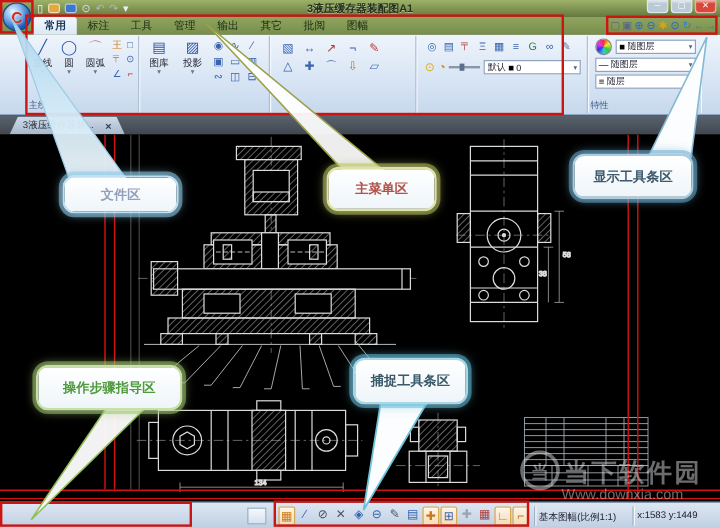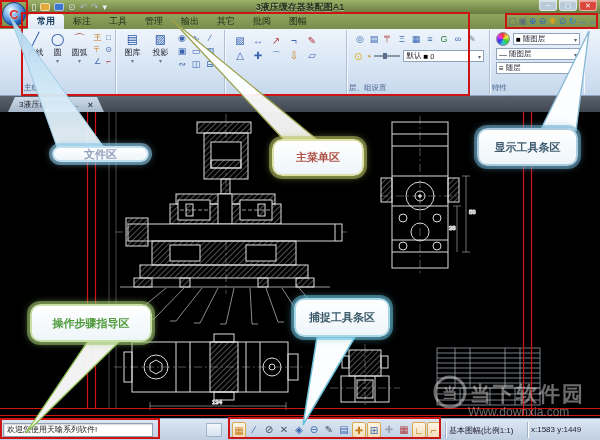"层、组设置" div.glabel { html: <div>层、组设置</div> -> none }
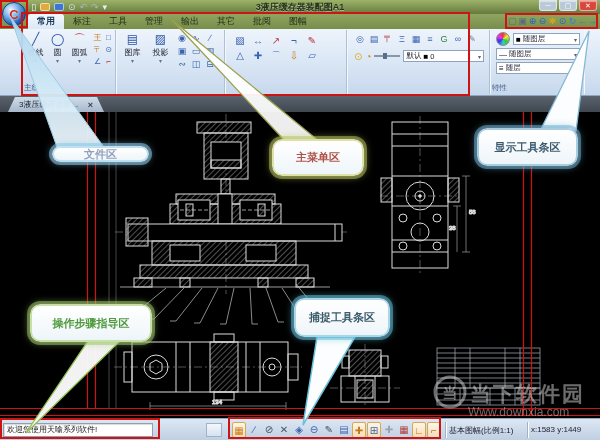"文件区" #cbFile { height: 16px -> 32px }
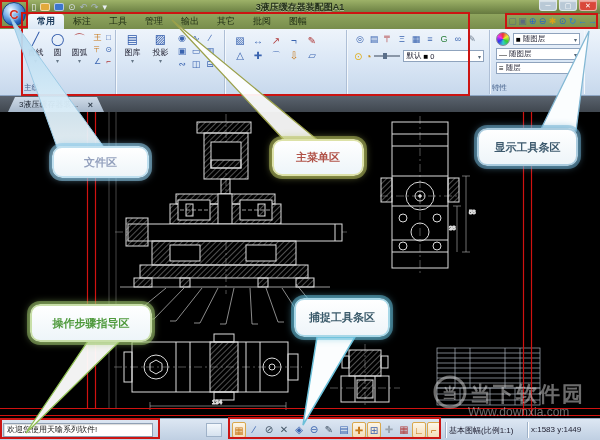"欢迎您使用天喻系列软件!" div.welcome { html: <div>欢迎您使用天喻系列软件!</div> -> none }
